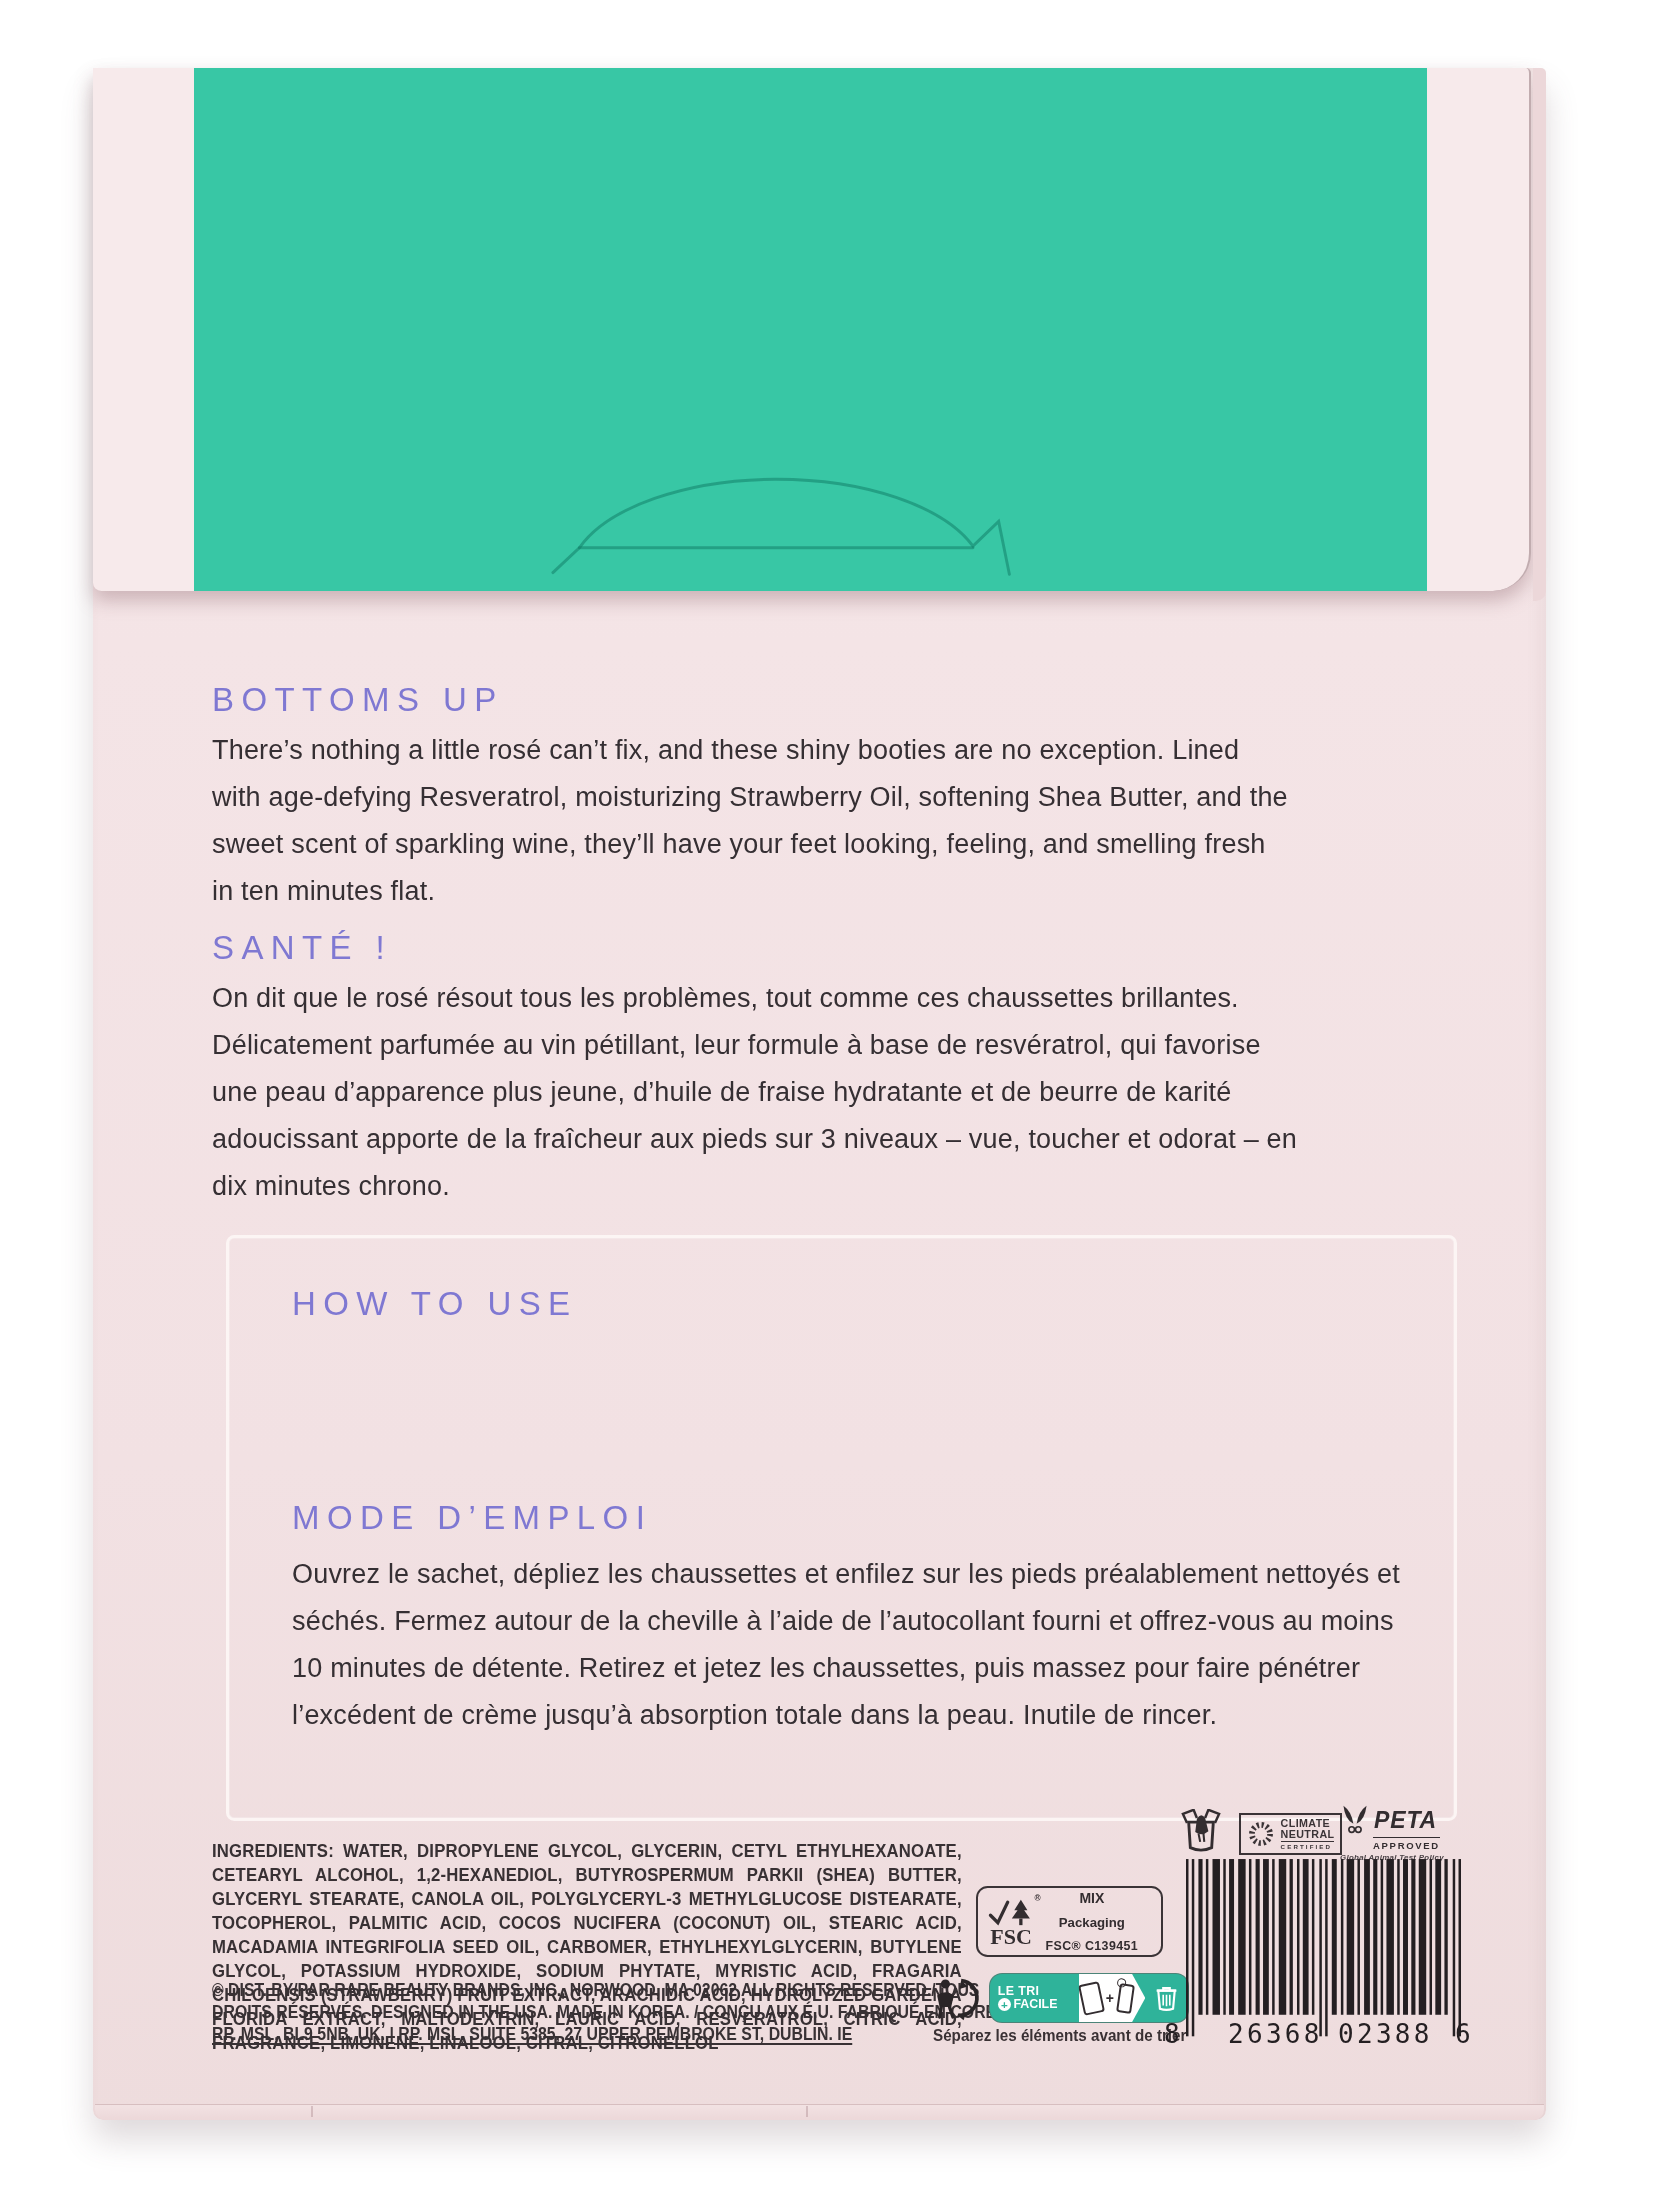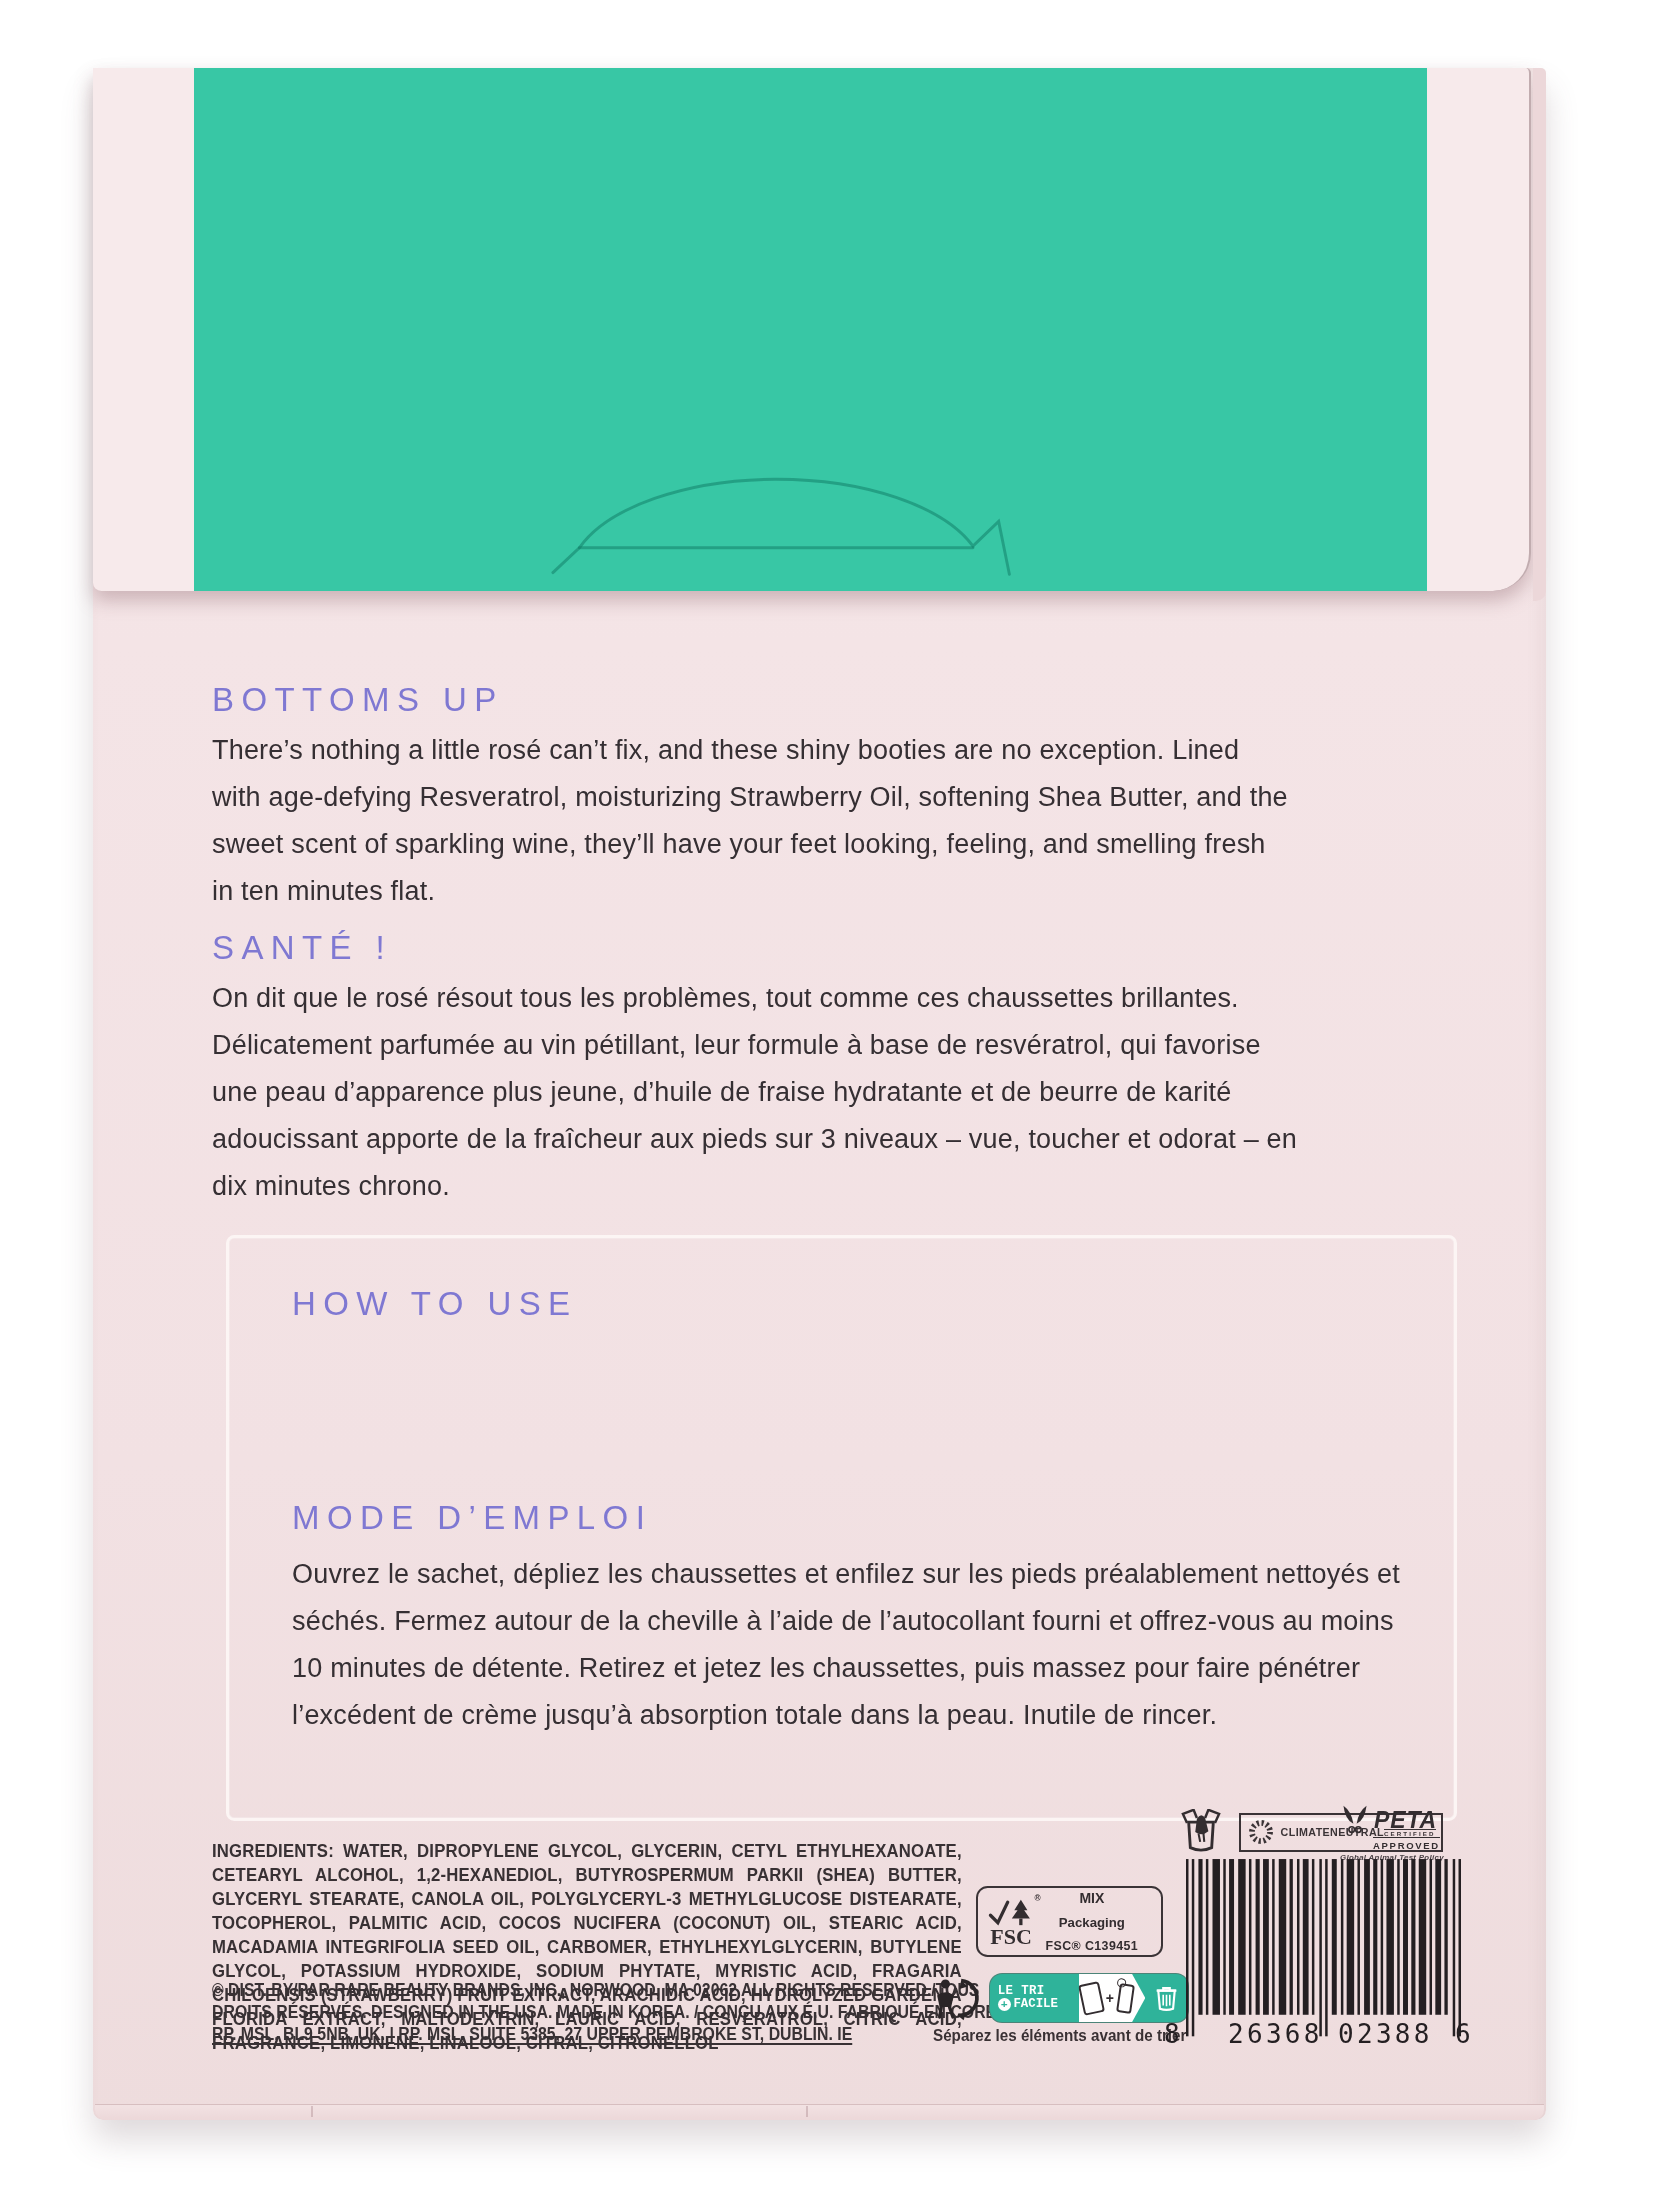"CLIMATE" .cn-txt { flex-direction: row -> column }
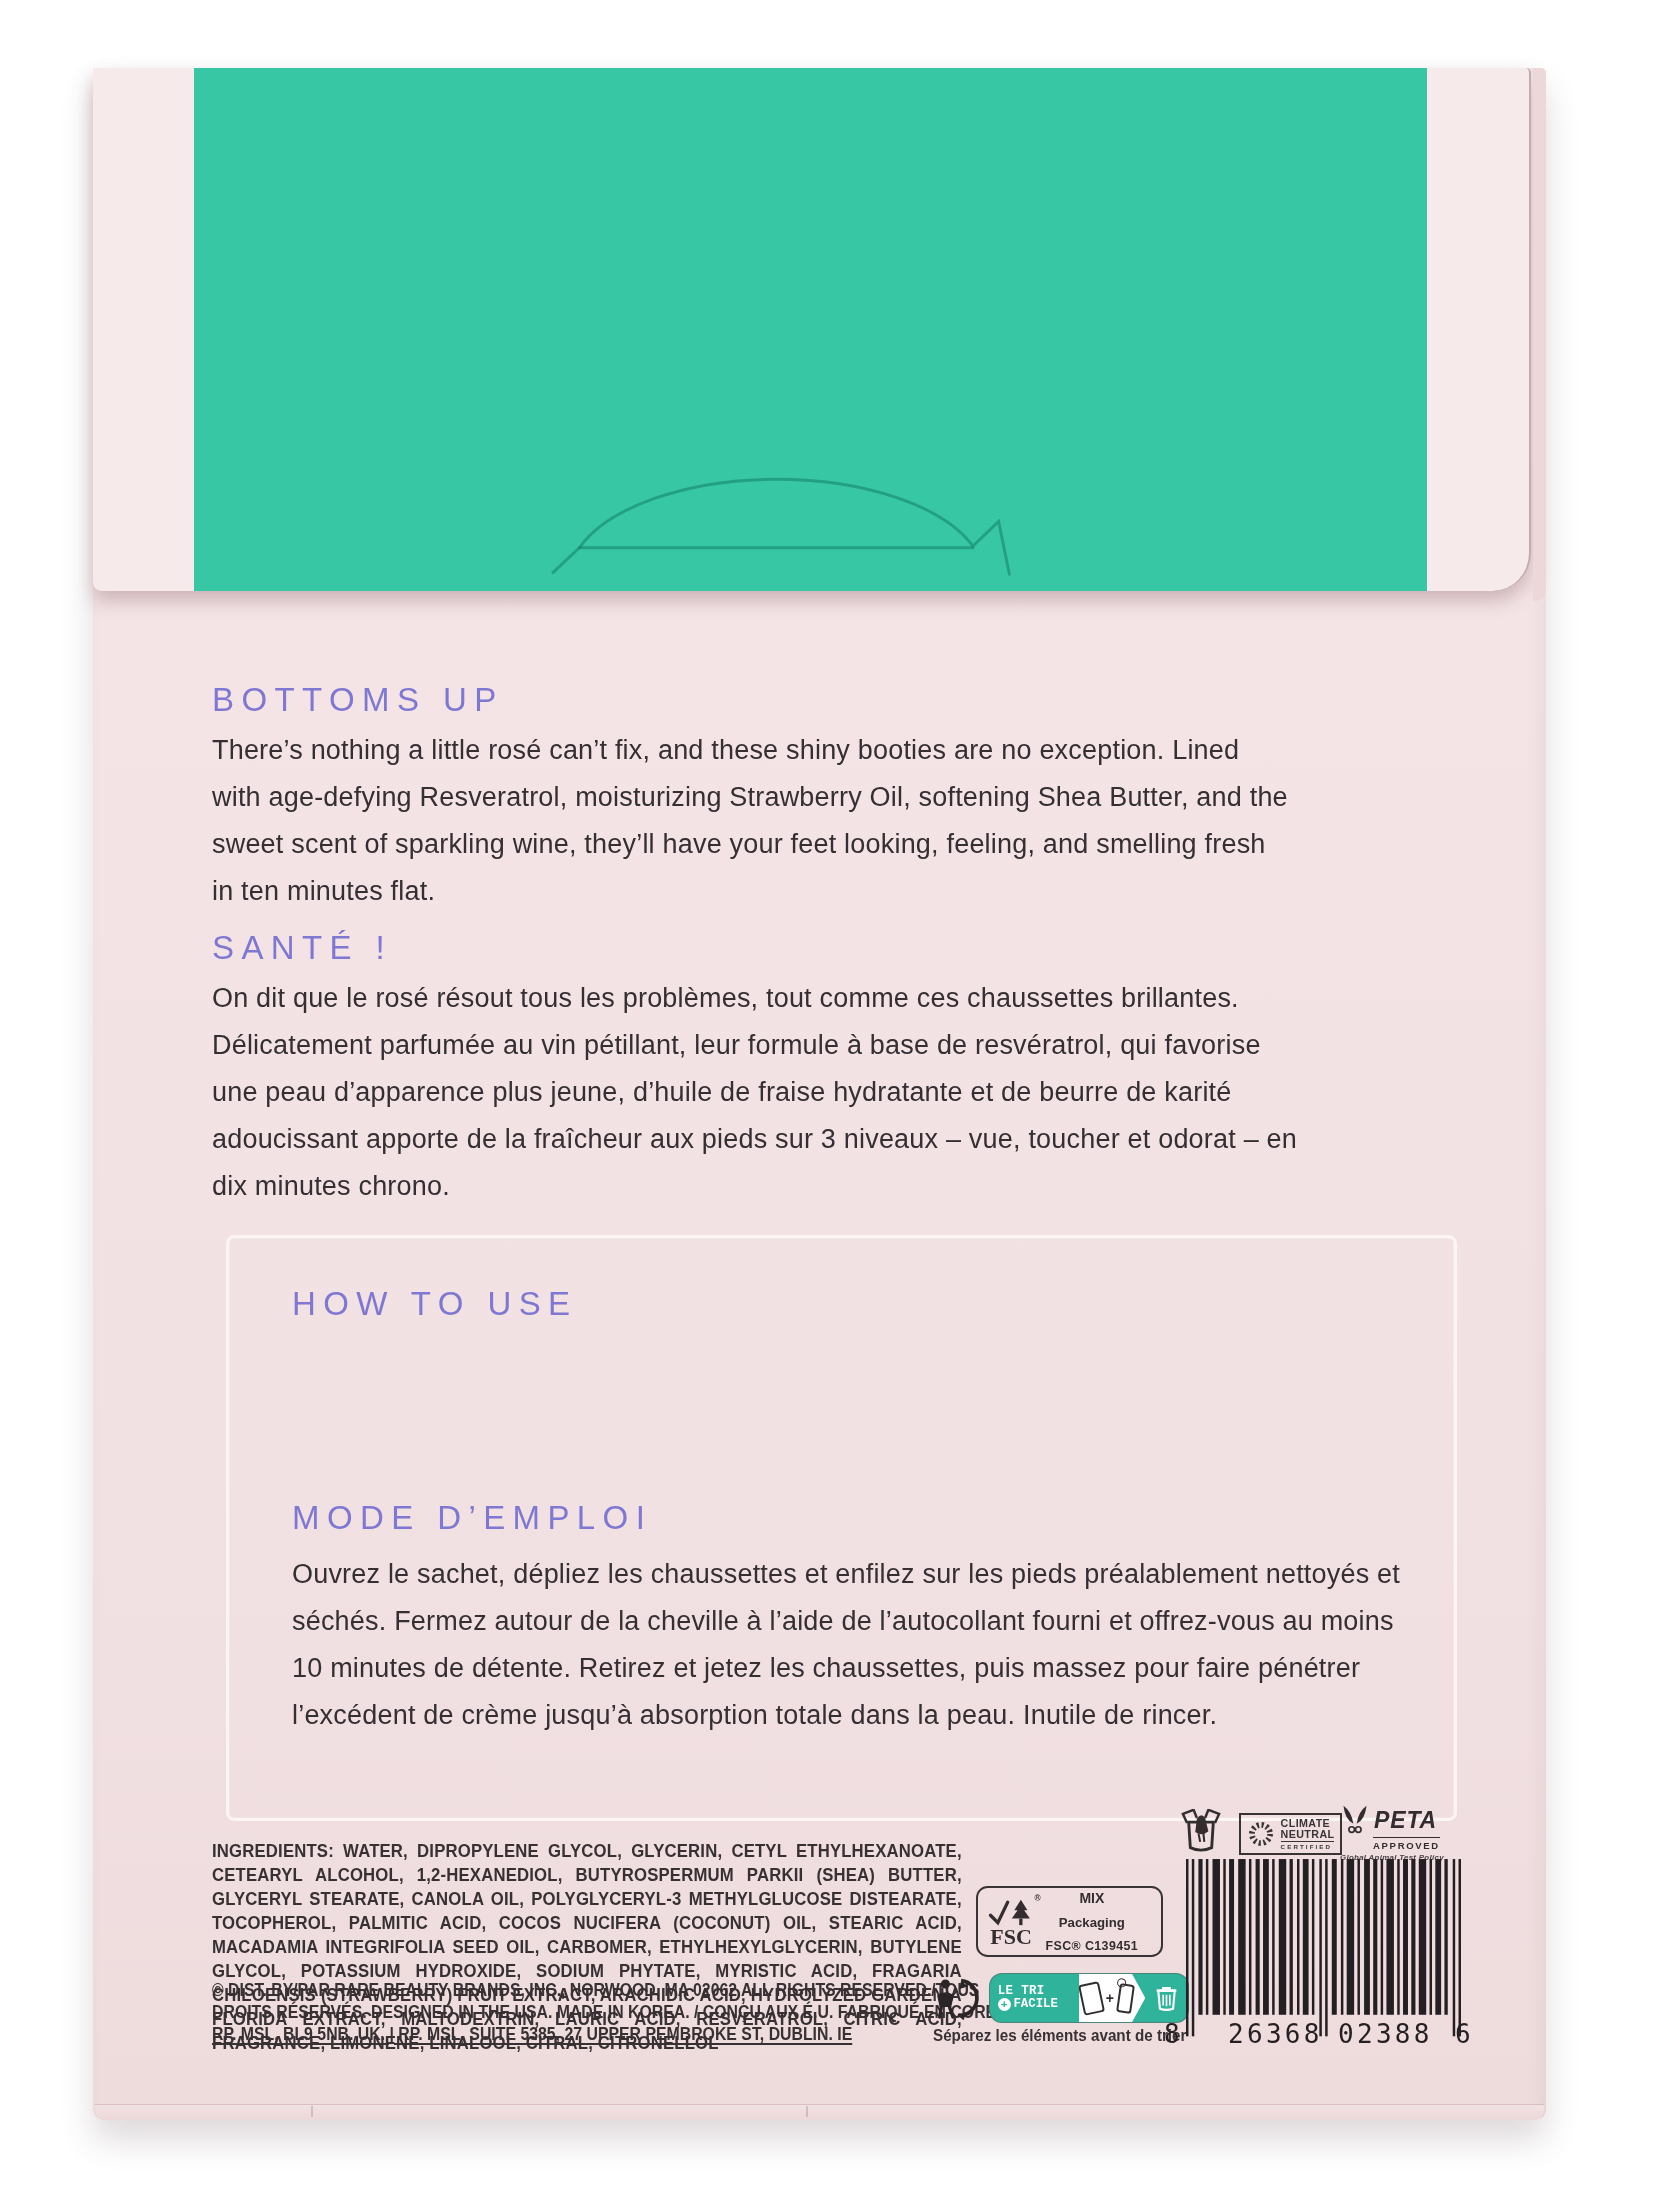"LE TRI" .pill-left { font-family: Liberation Mono, monospace -> none }
